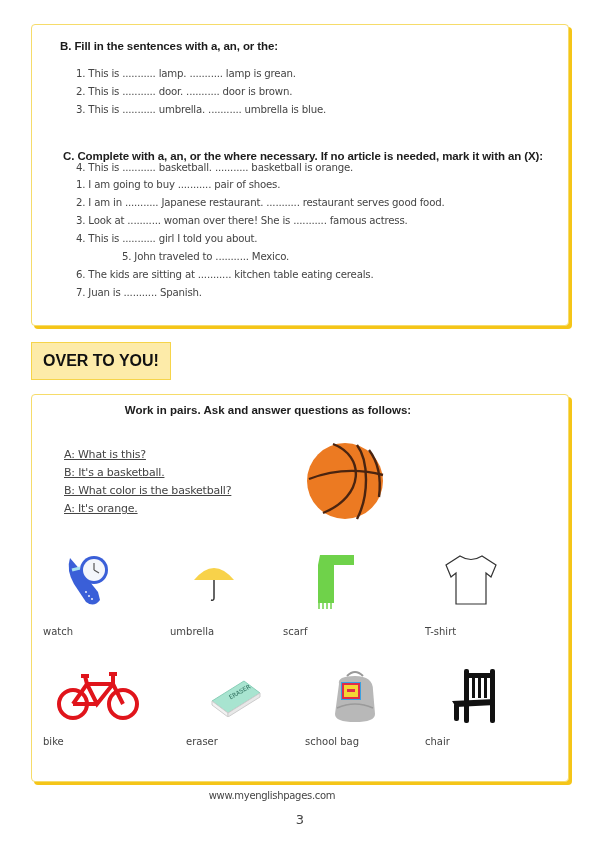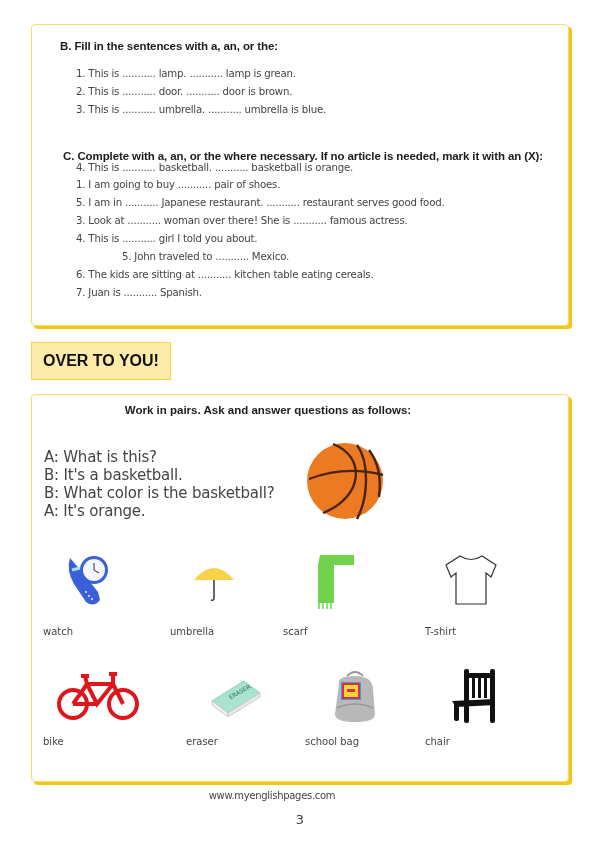"5. I am in ..........." div.item { text: 5 -> 2 }
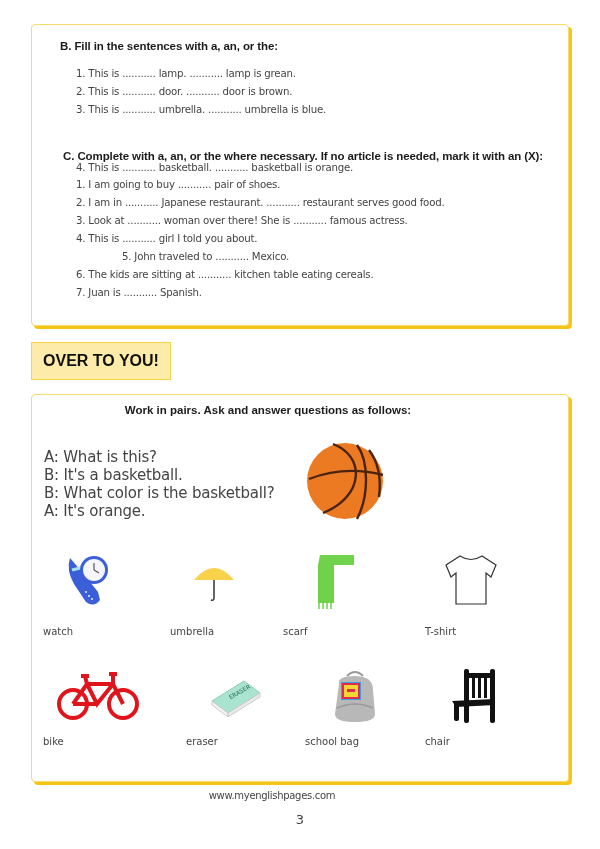"A: What is this?" .dialog { font-size: 15px -> 11px; left: 44px -> 64px; text-decoration: none -> underline }
